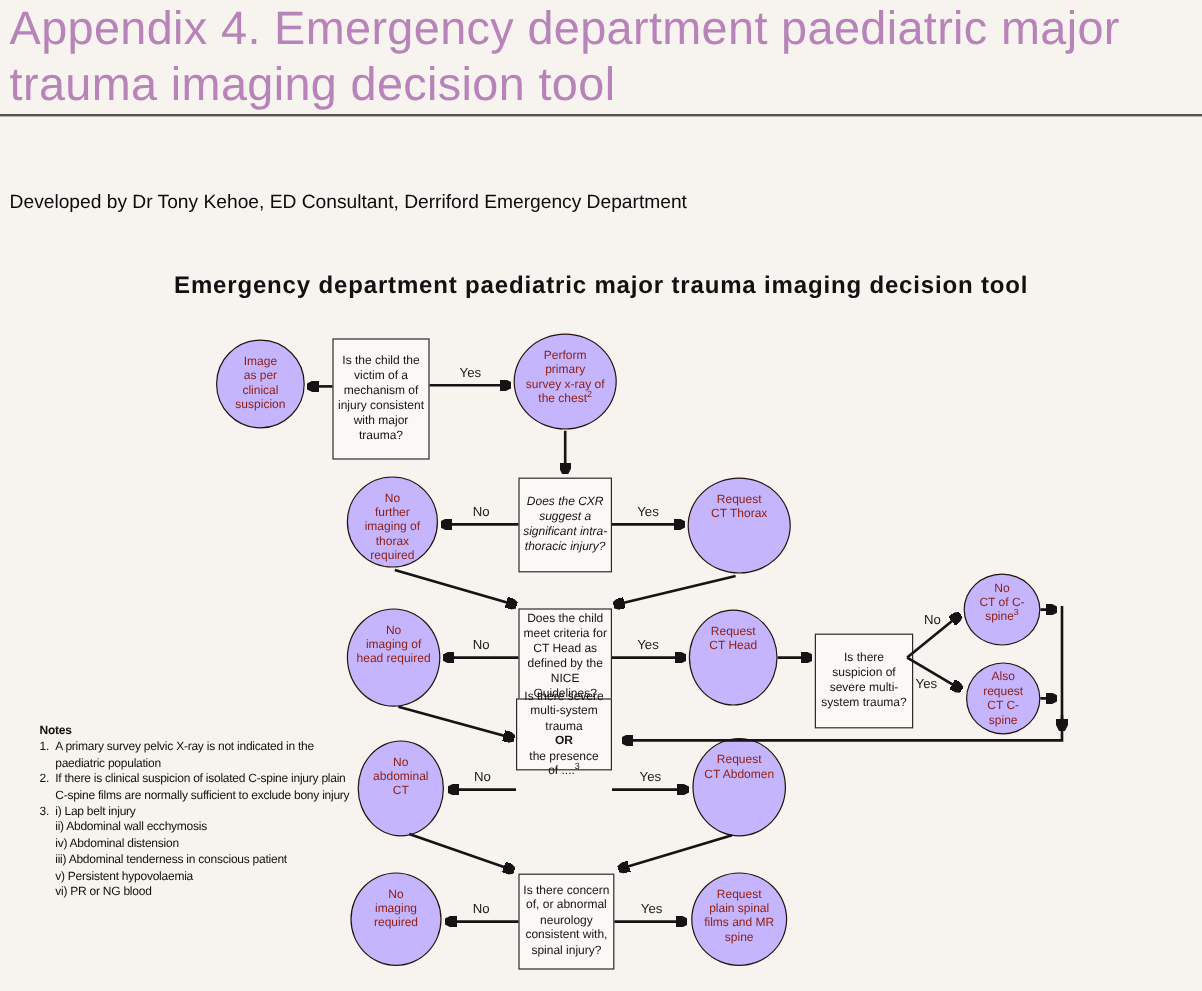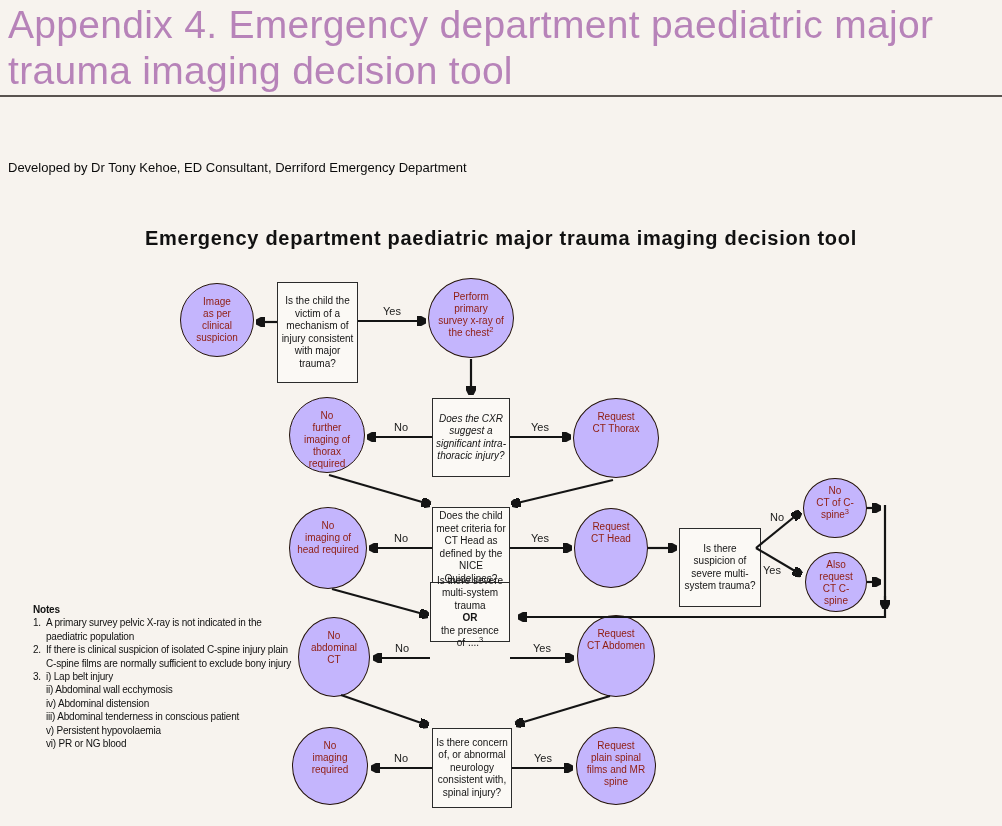"Developed by Dr Tony Kehoe," .byline { font-size: 13px -> 16px }
